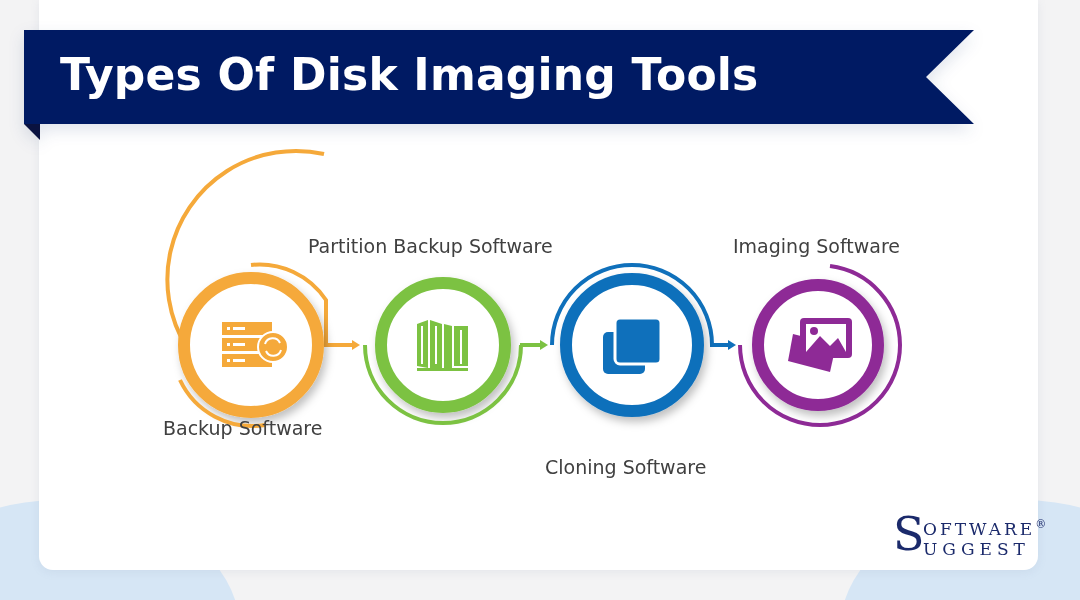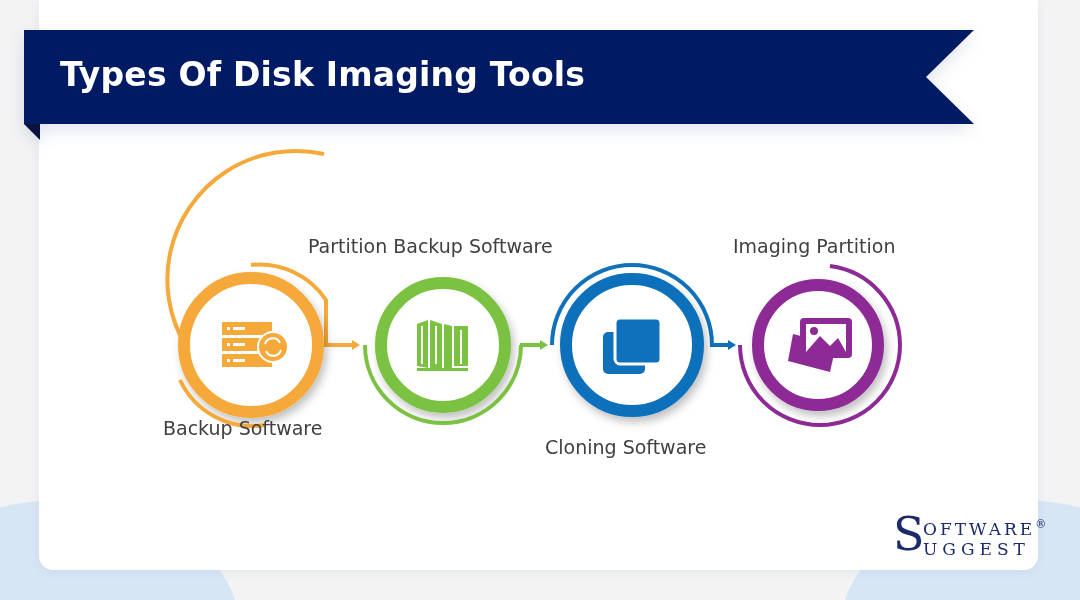"Types Of Disk Imaging Tools" .banner-title { font-size: 33px -> 44px }
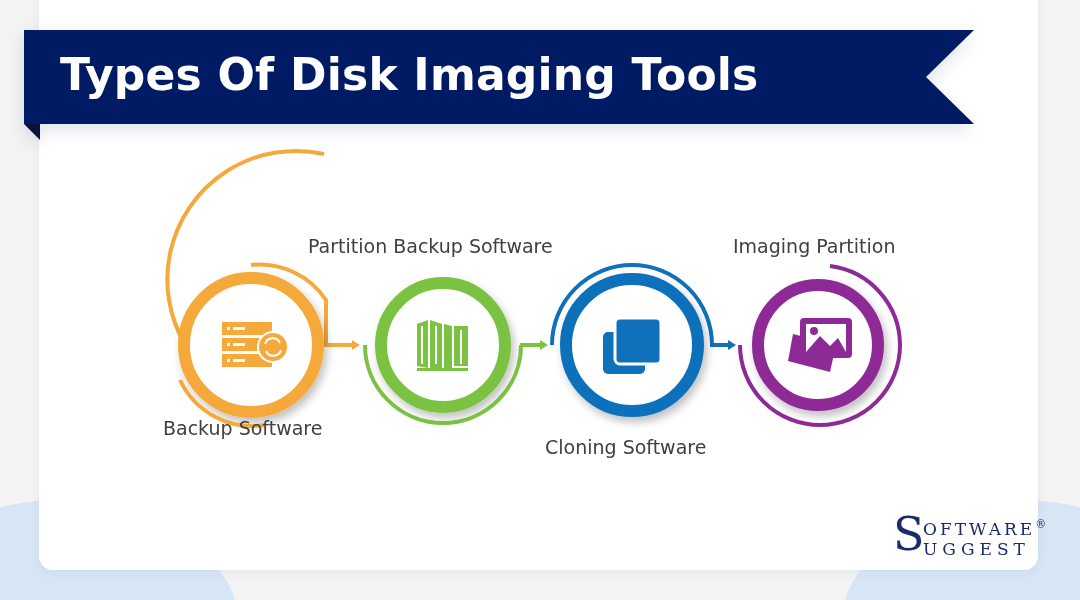"Imaging Partition" div.label { text: Partition -> Software }
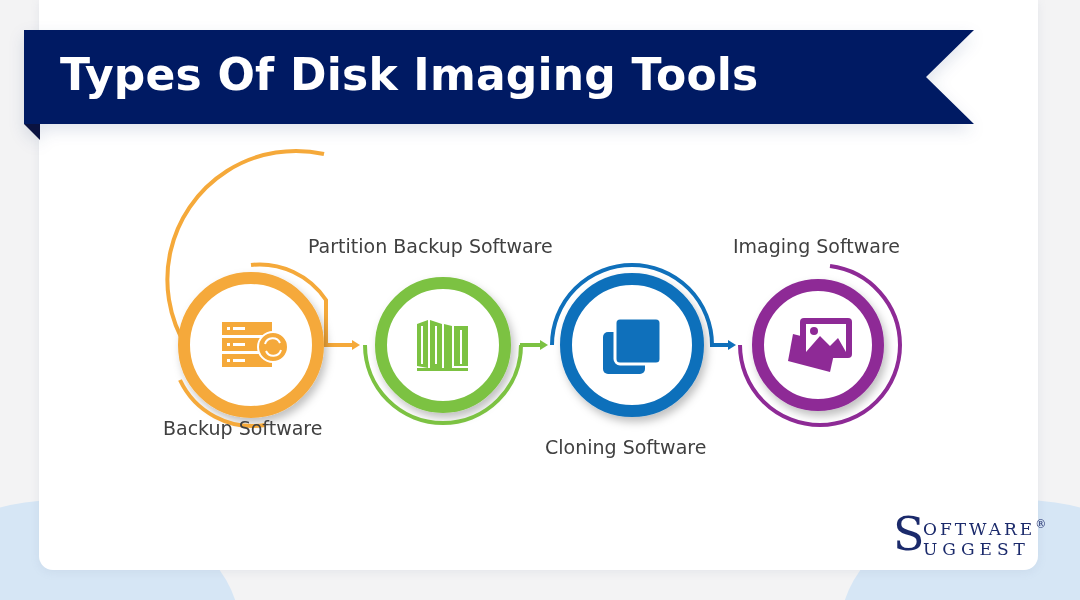"Cloning Software" div.label { top: 436px -> 456px }
